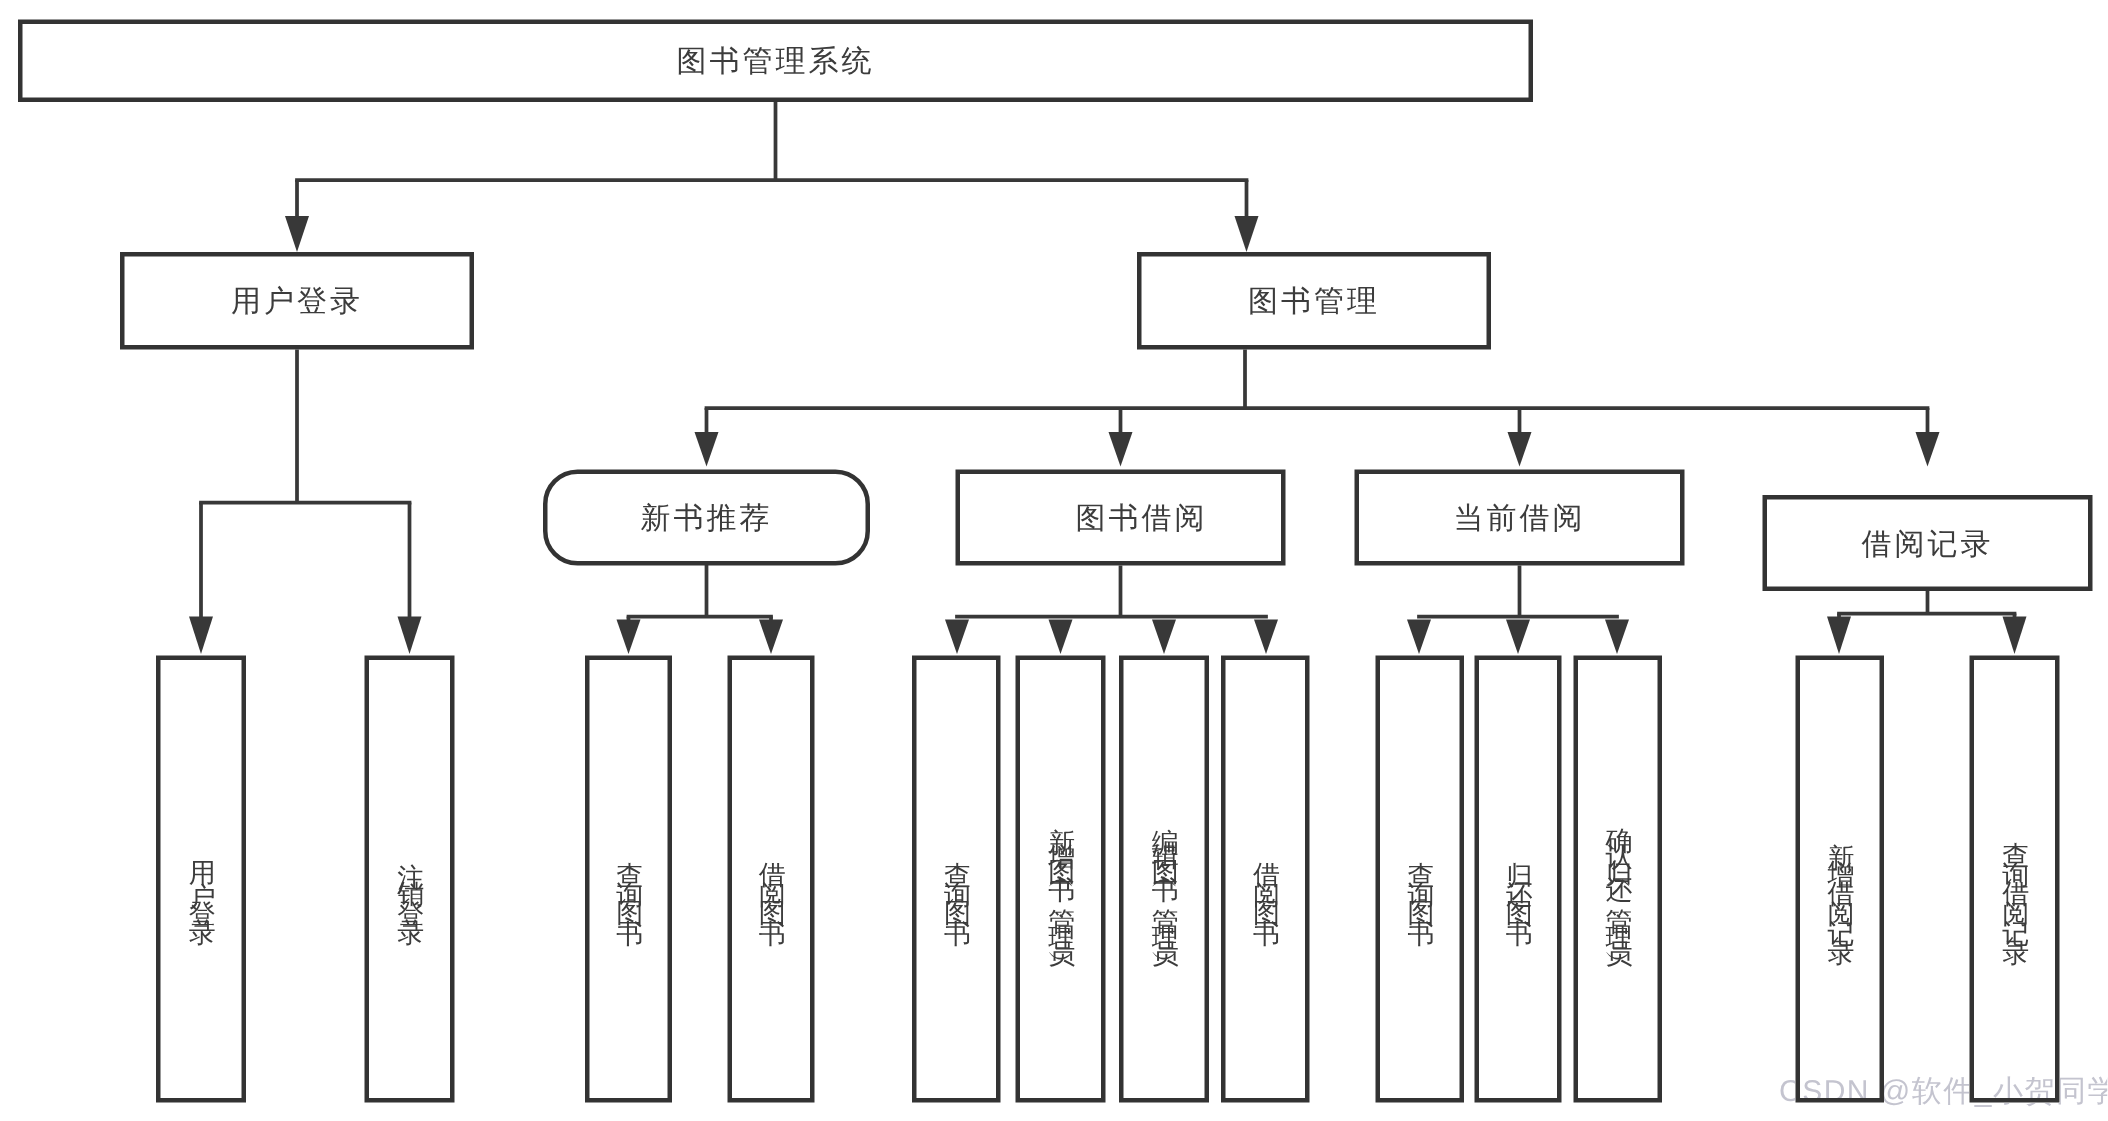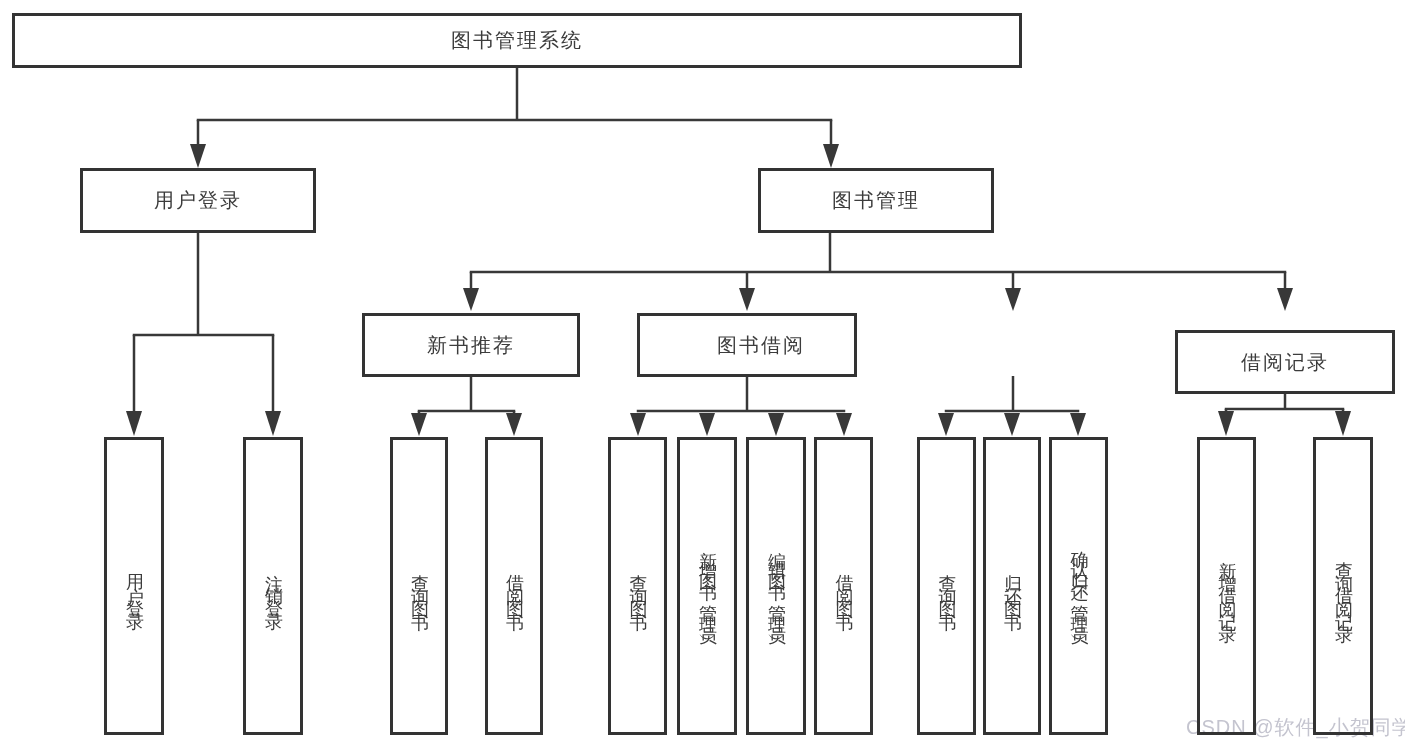"新书推荐" div.node { border-radius: none -> 23px }
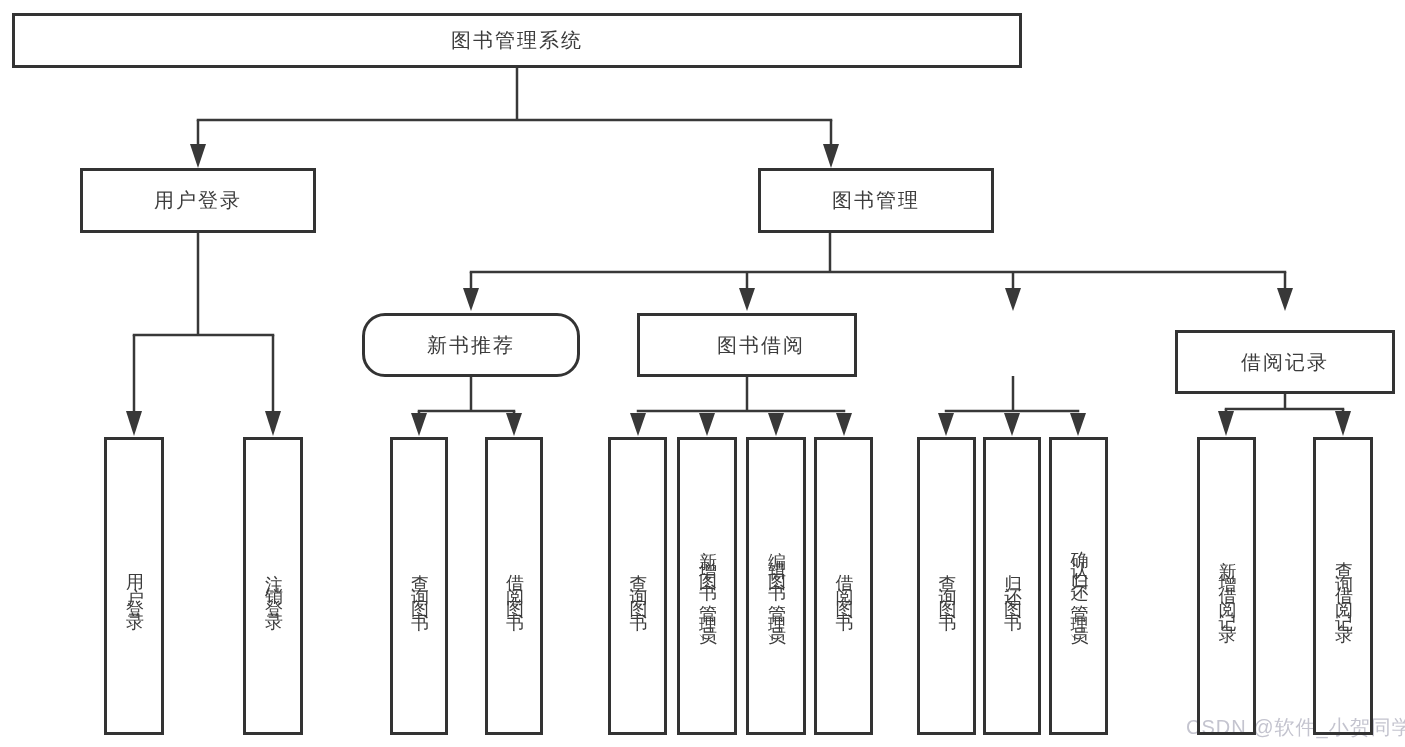"当前借阅" div.node { html: none -> <div> <span>当前借阅</span> </div> }
